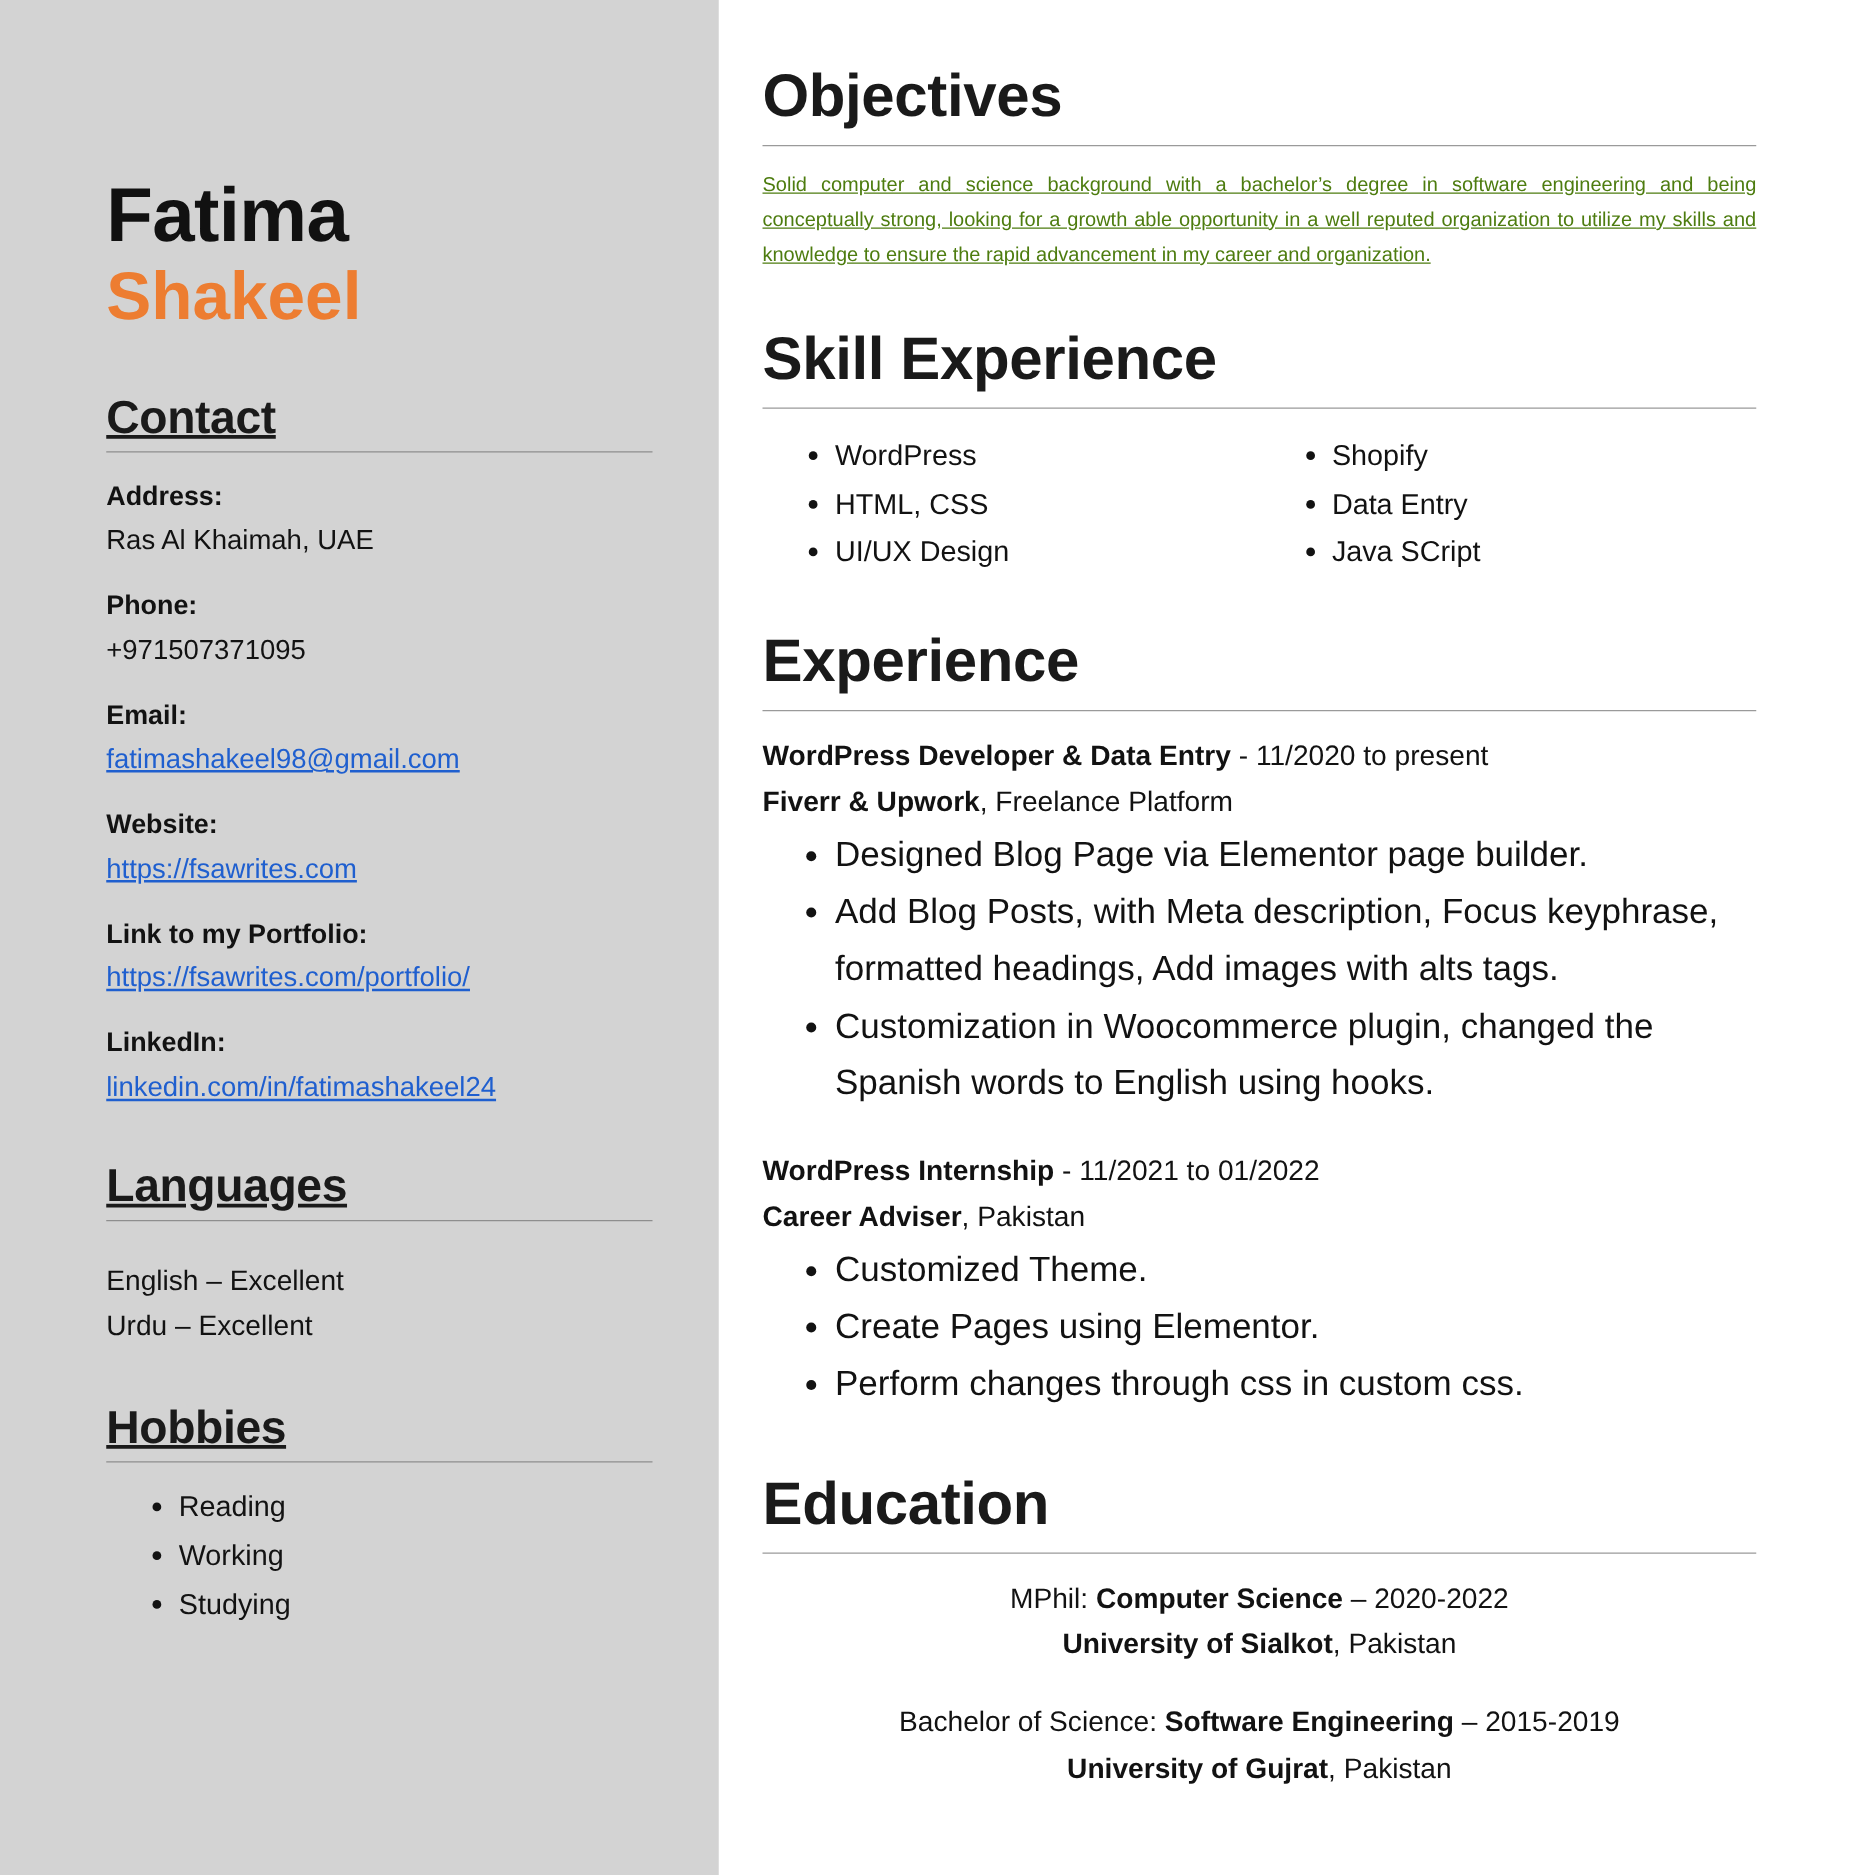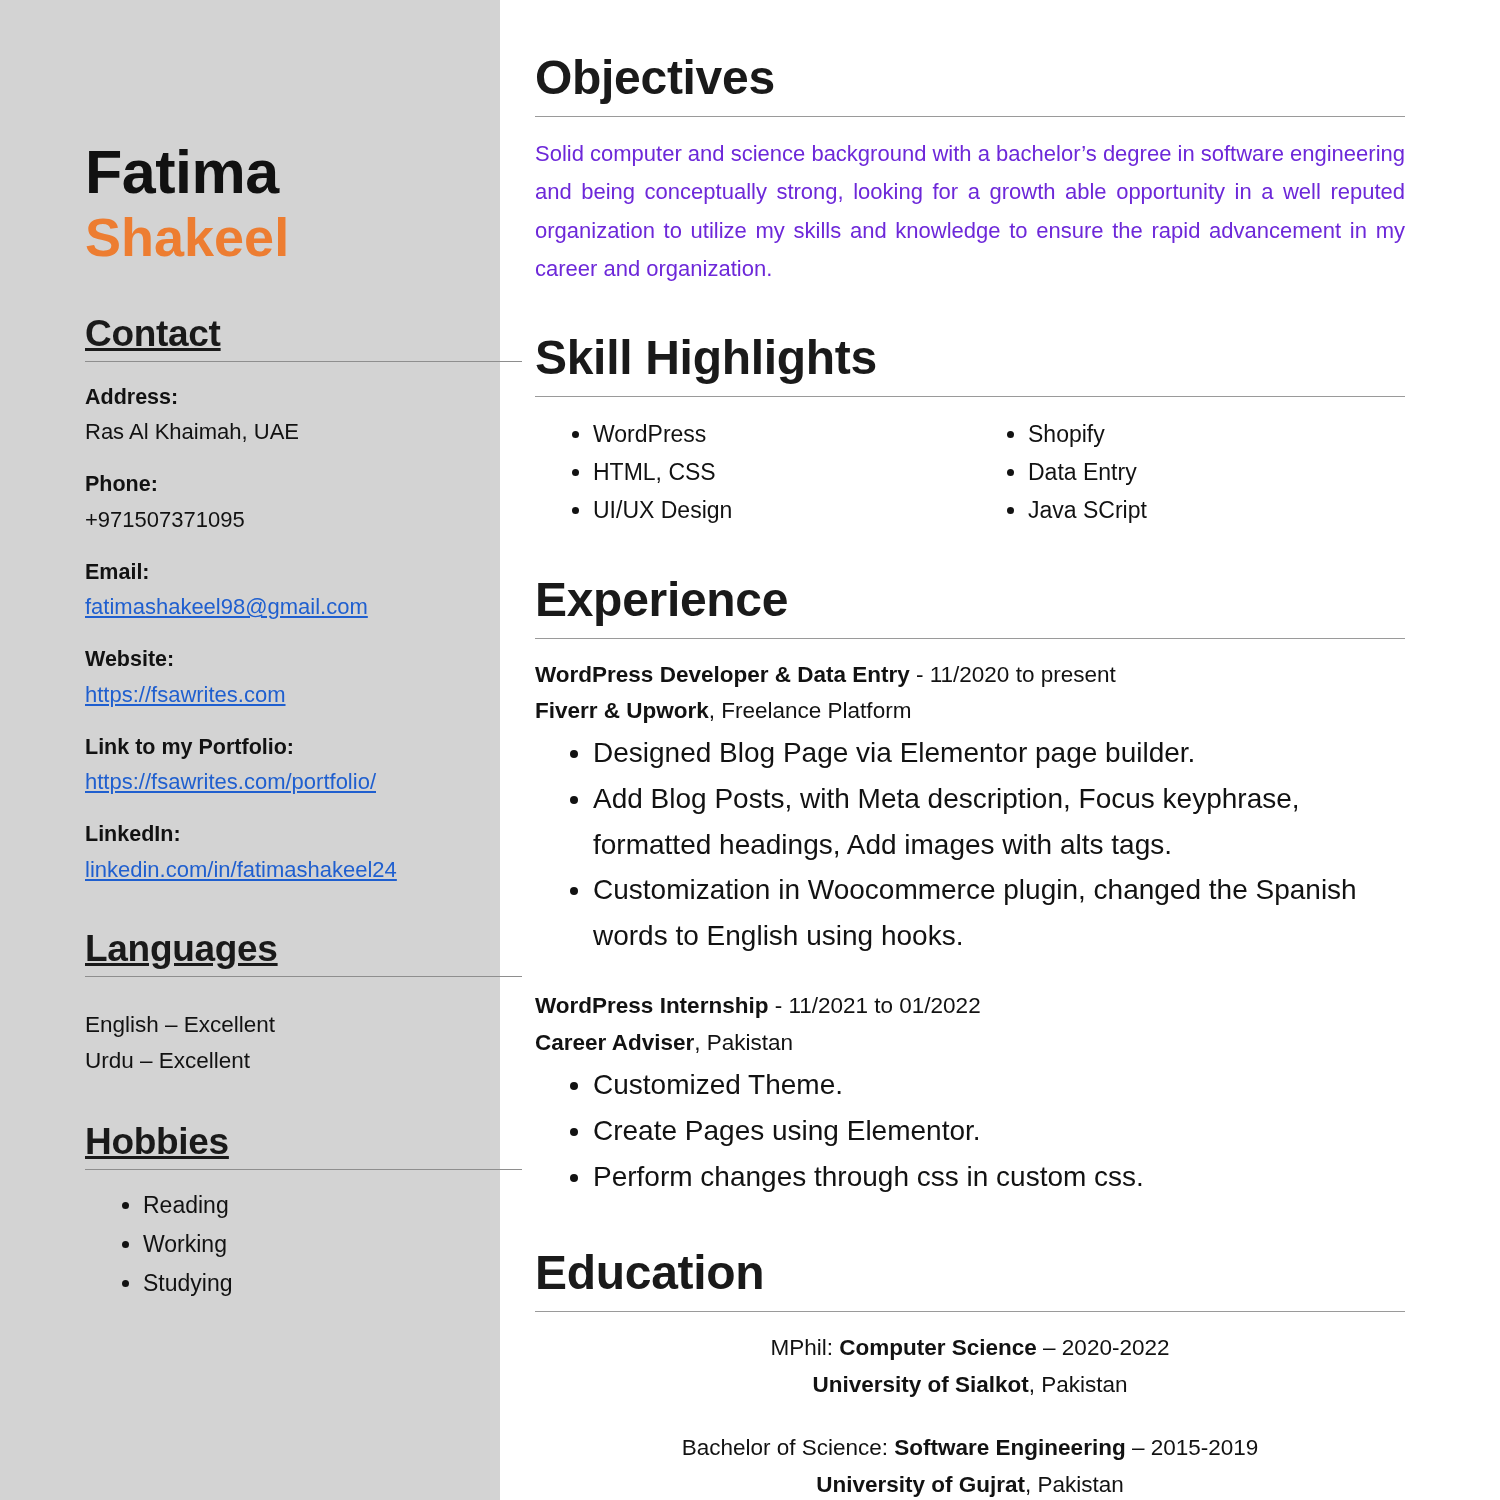"Fatima" .sidebar { width: 500px -> 575px }
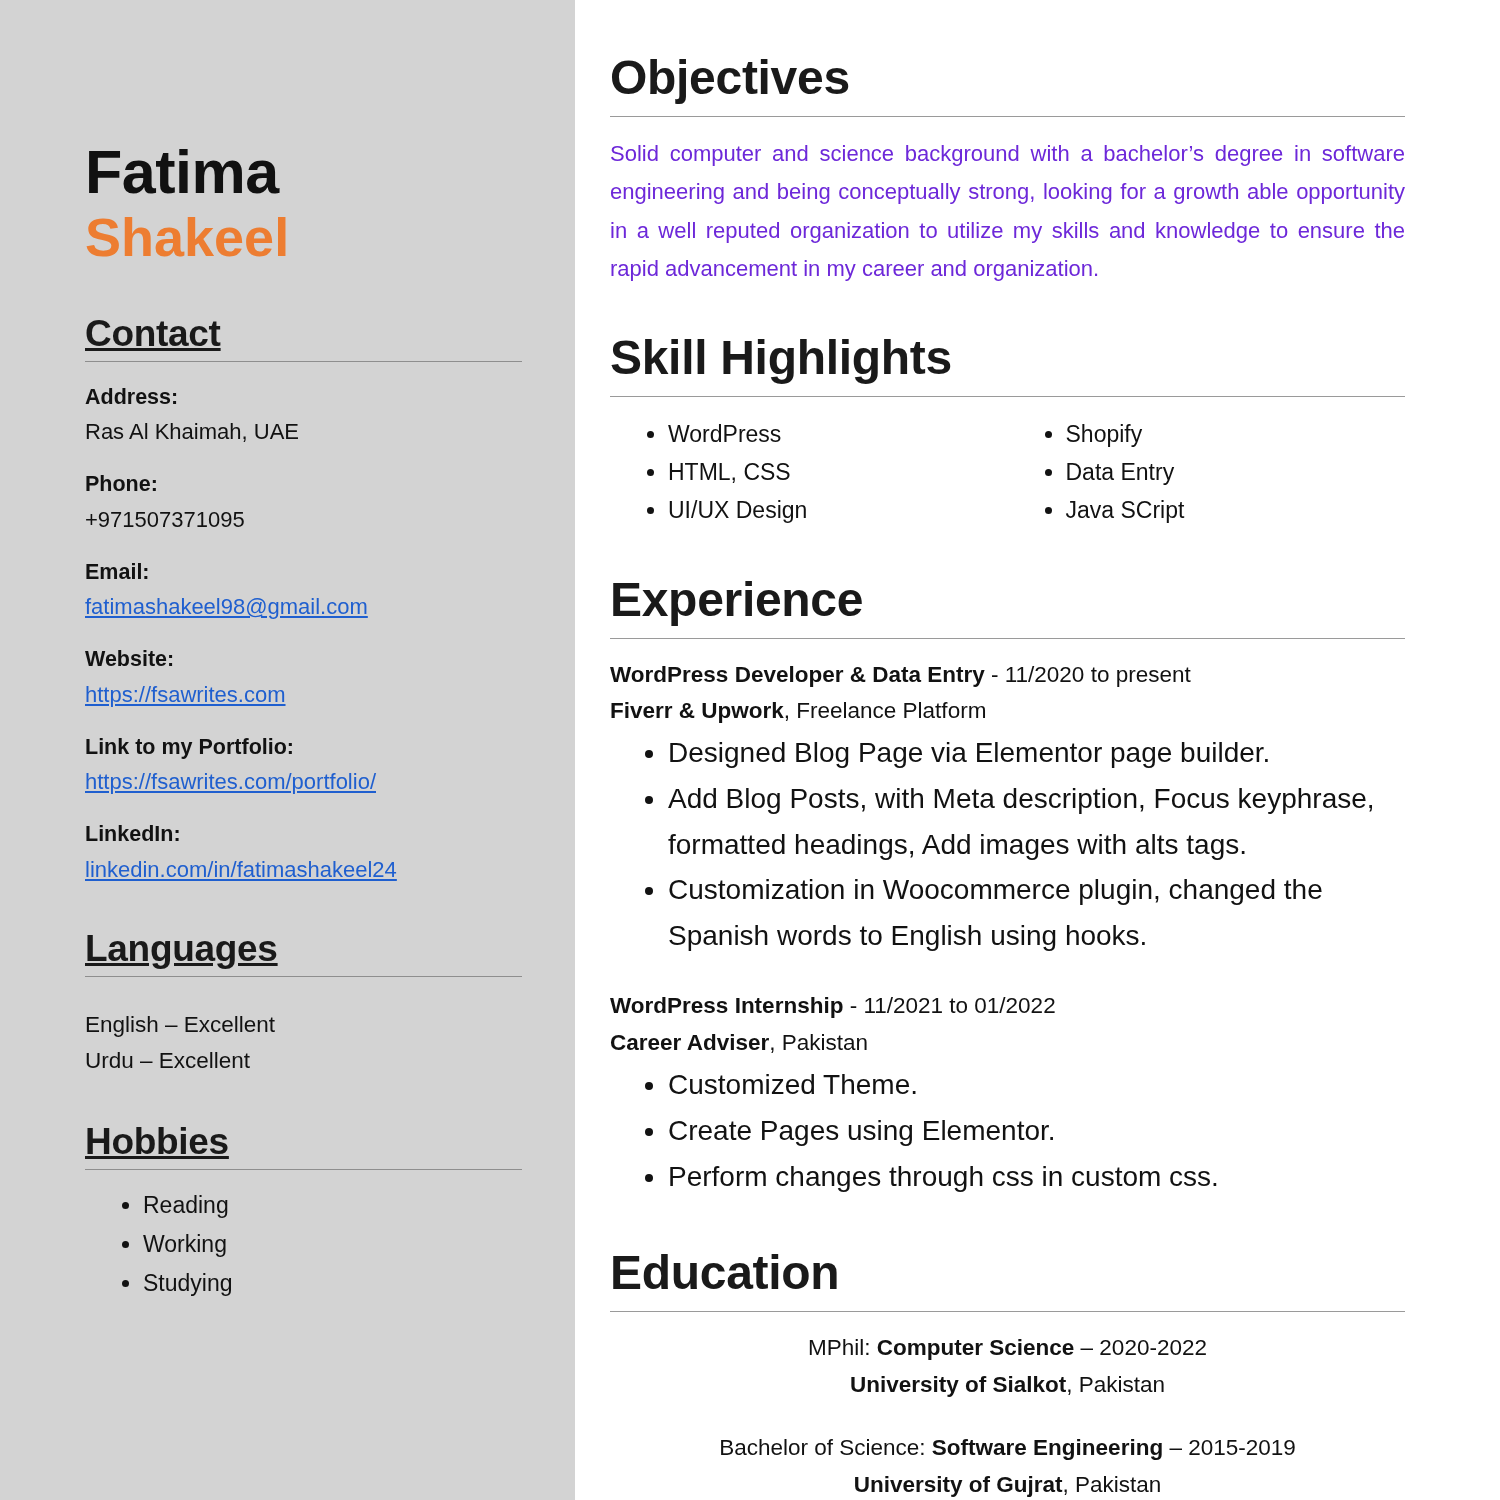"Solid computer and science background" .objective-text { color: #6d28d9 -> #4d7c0f; font-size: 22px -> 16px; text-decoration: none -> underline }
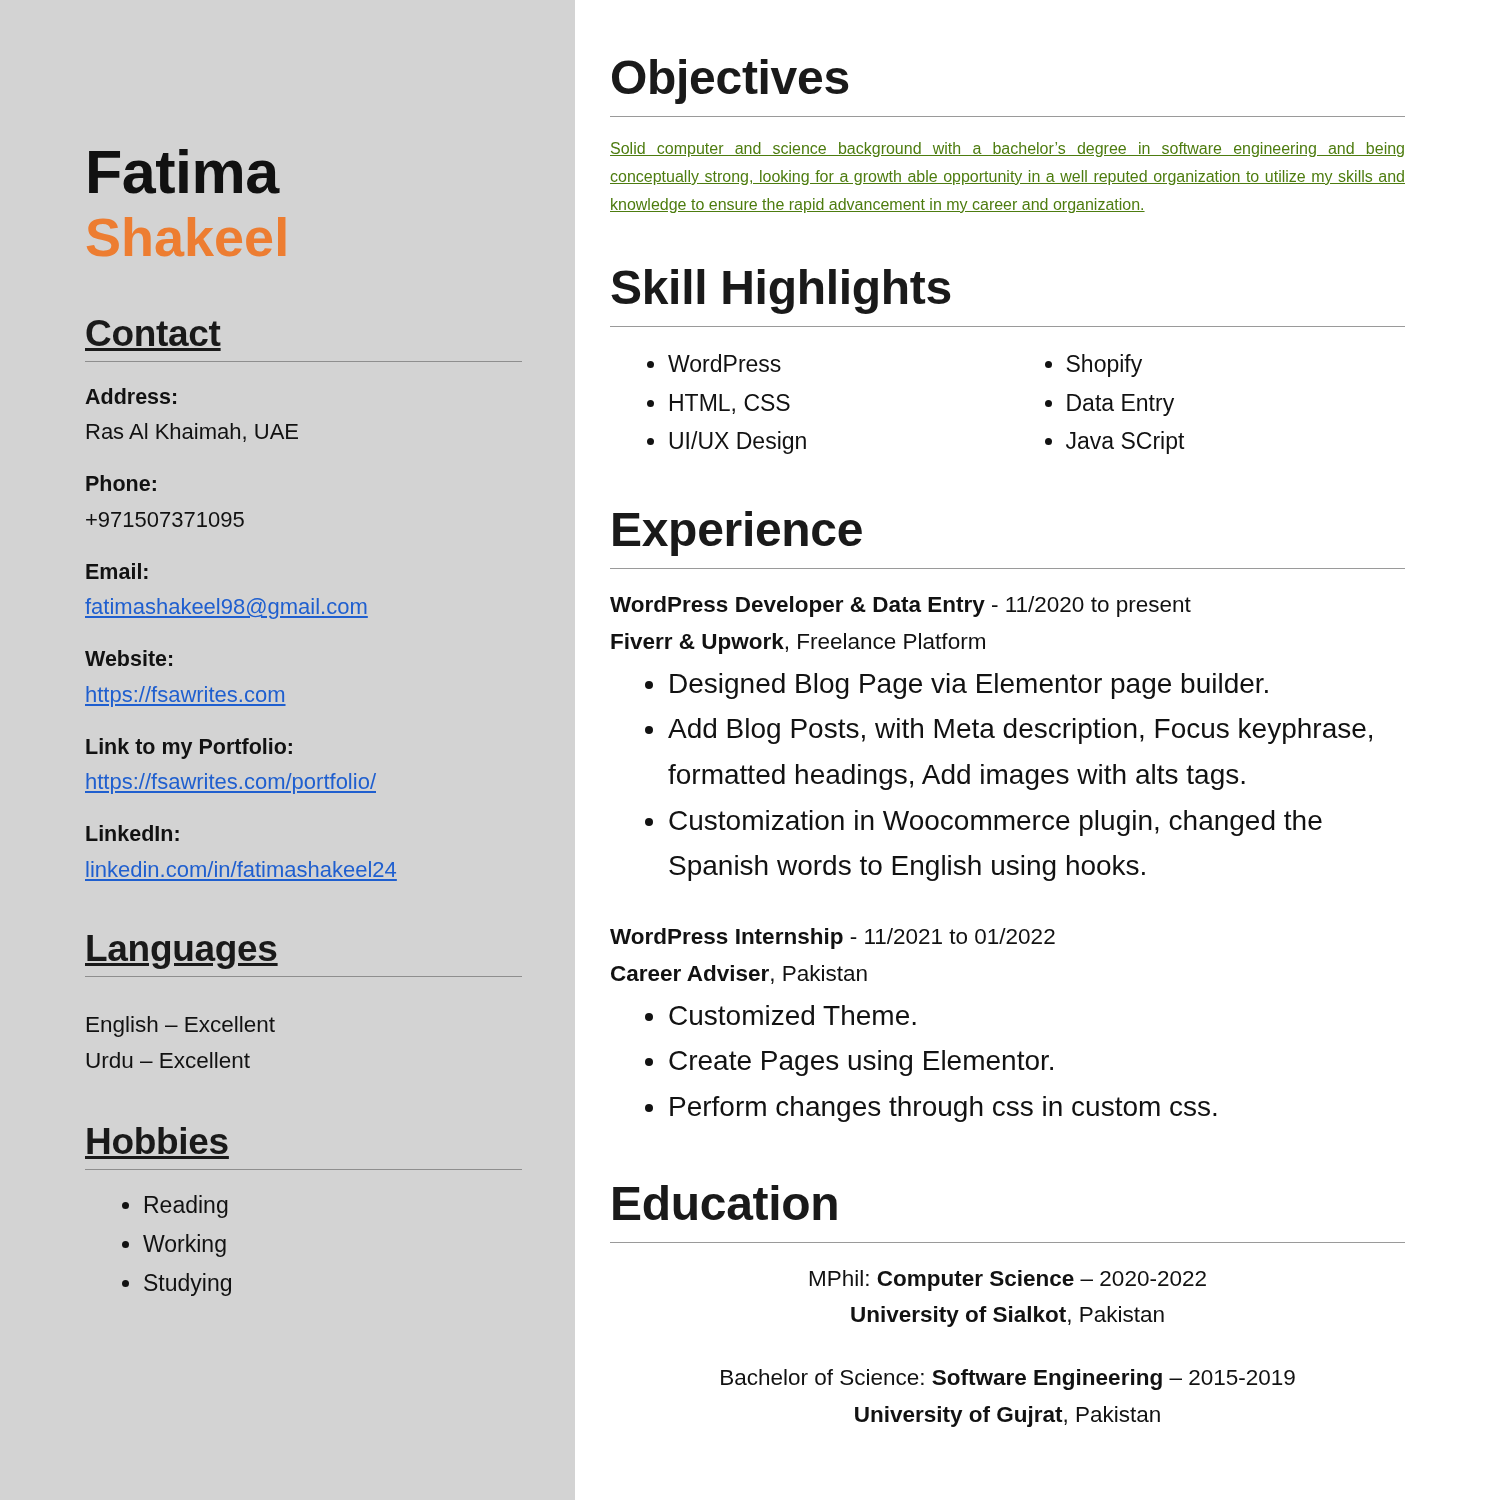"Skill Highlights" div.main-heading { text: Highlights -> Experience }
